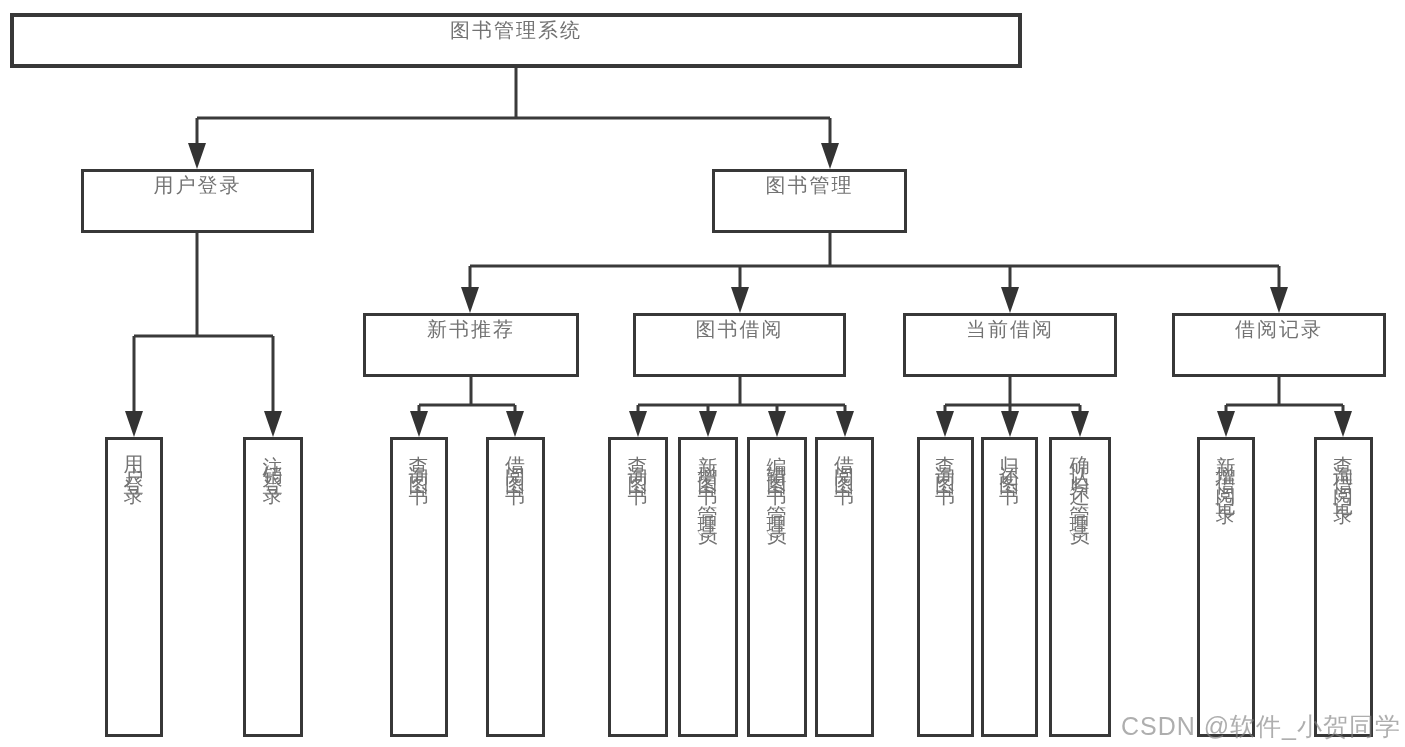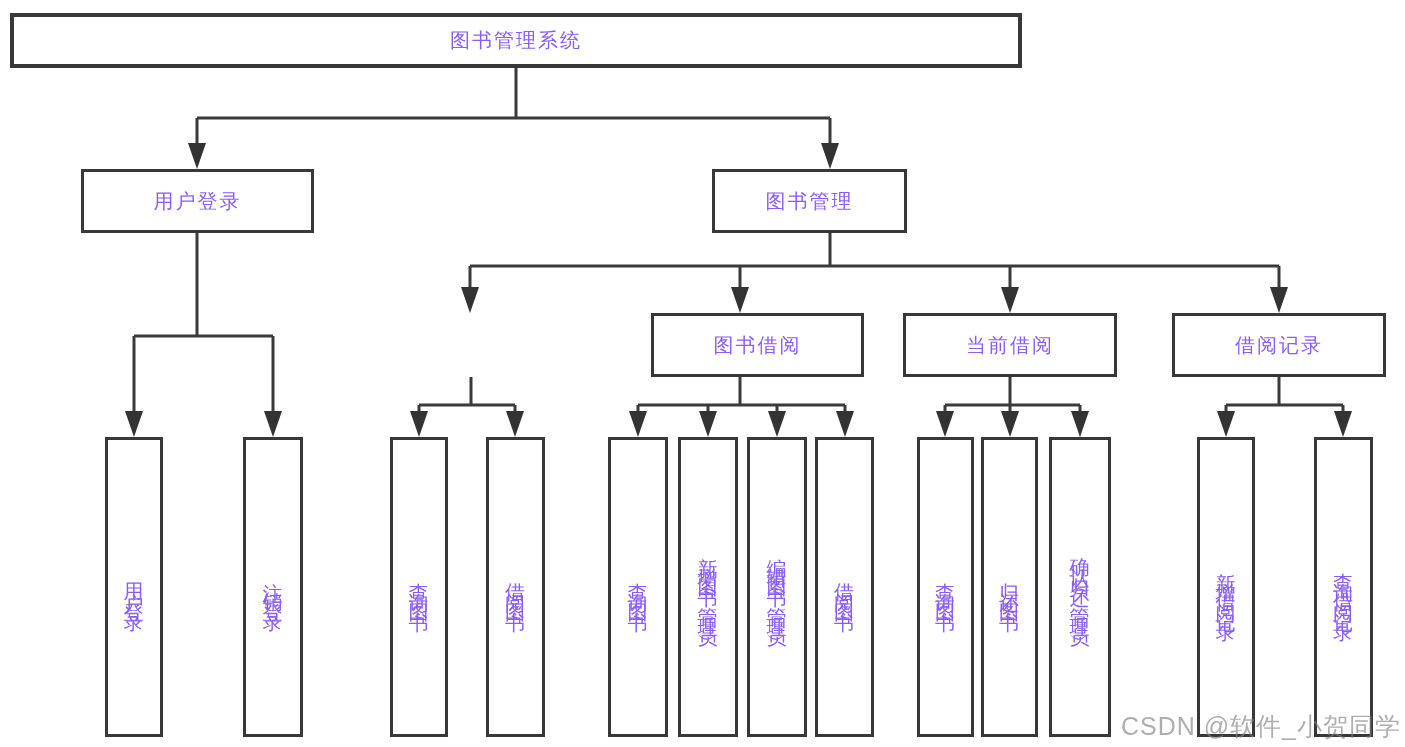"图书管理系统" .node { align-items: center -> flex-start; color: #8b5cf6 -> #737373 }
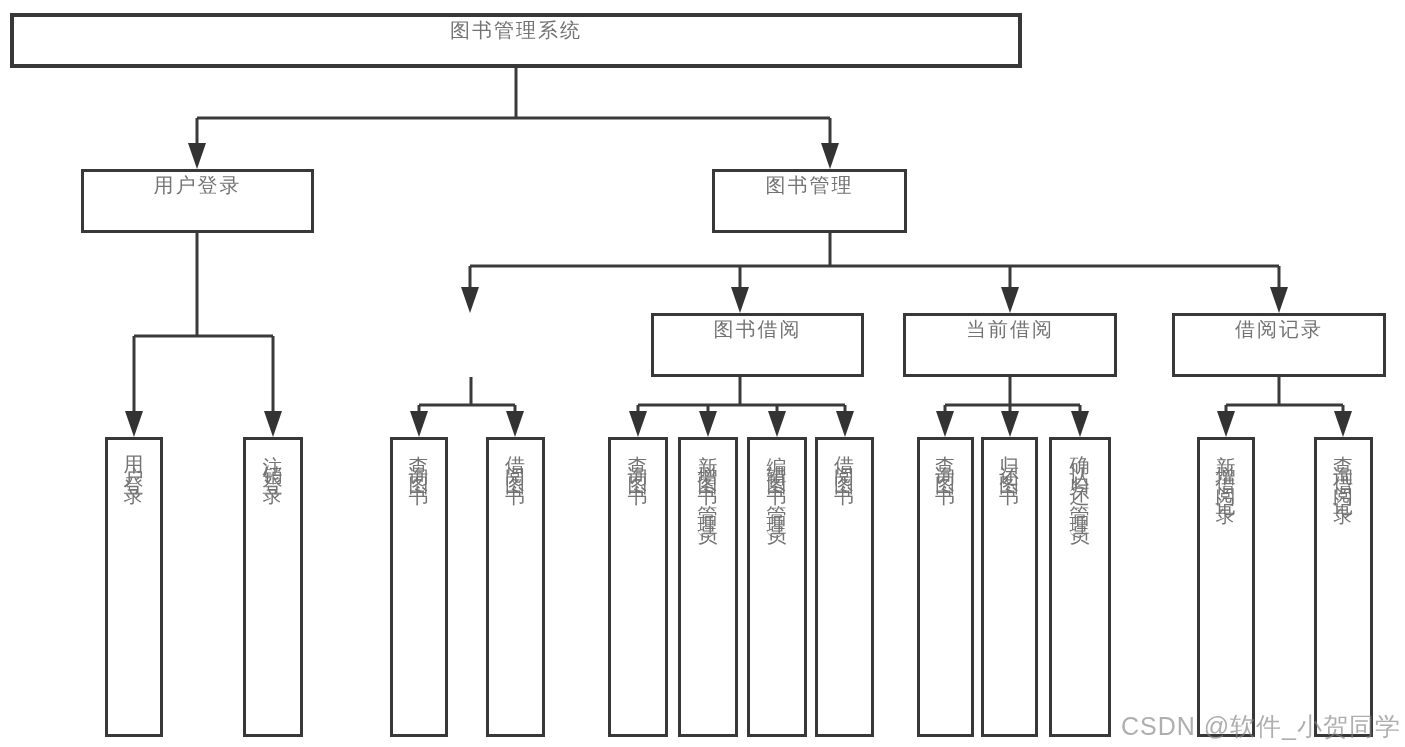"新书推荐" div.node { html: none -> <div> <span>新书推荐</span> </div> }
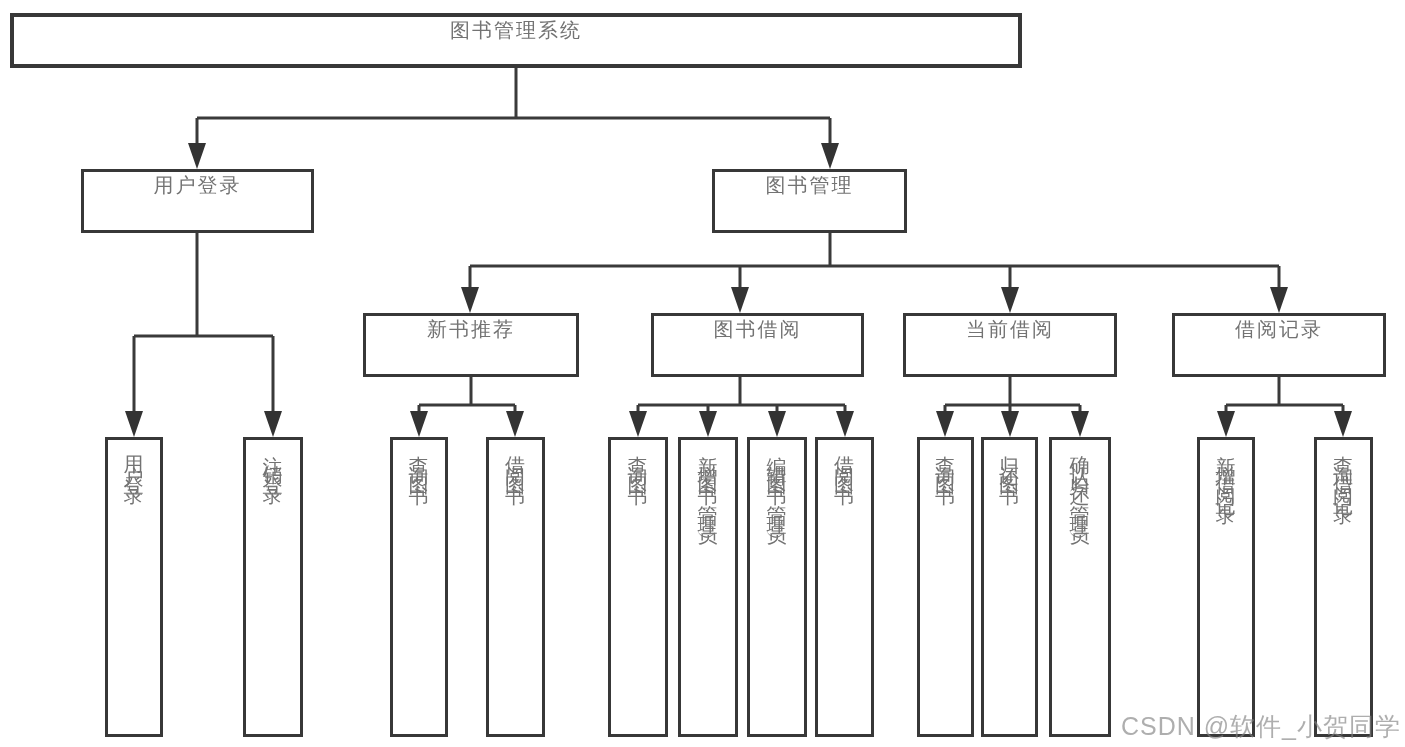"图书借阅" div.node { margin-left: 18px -> none }
